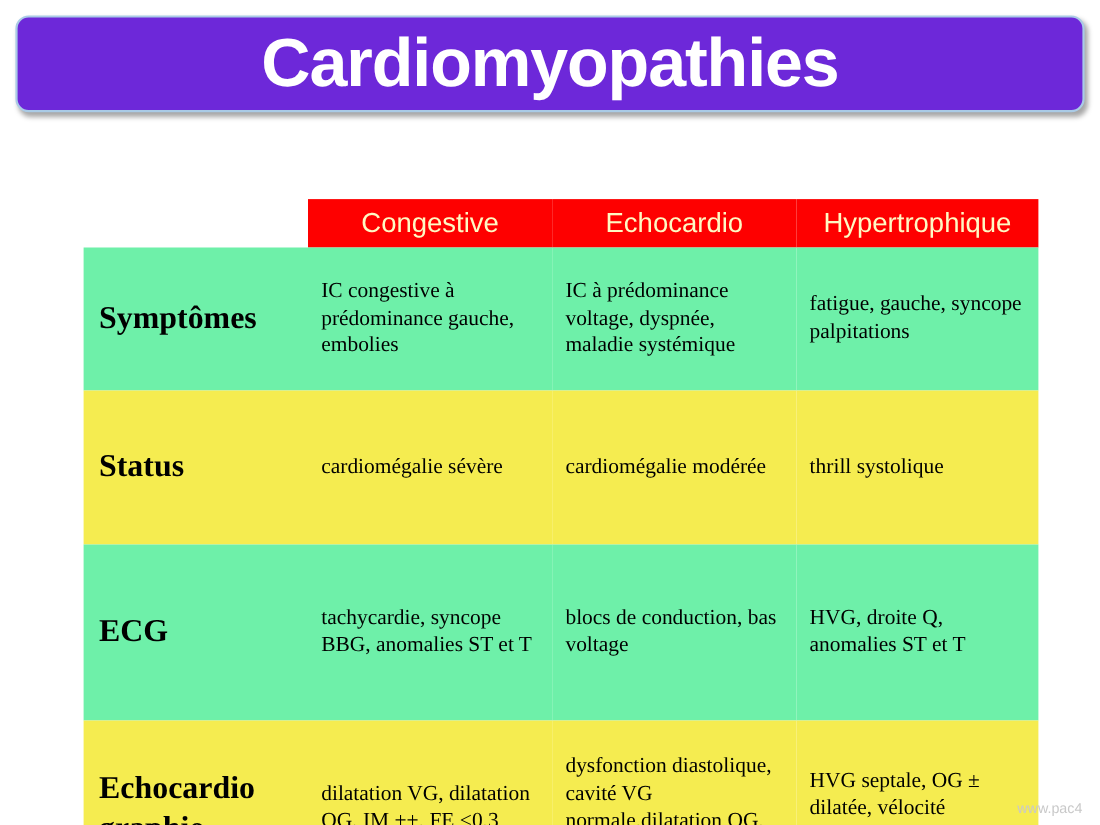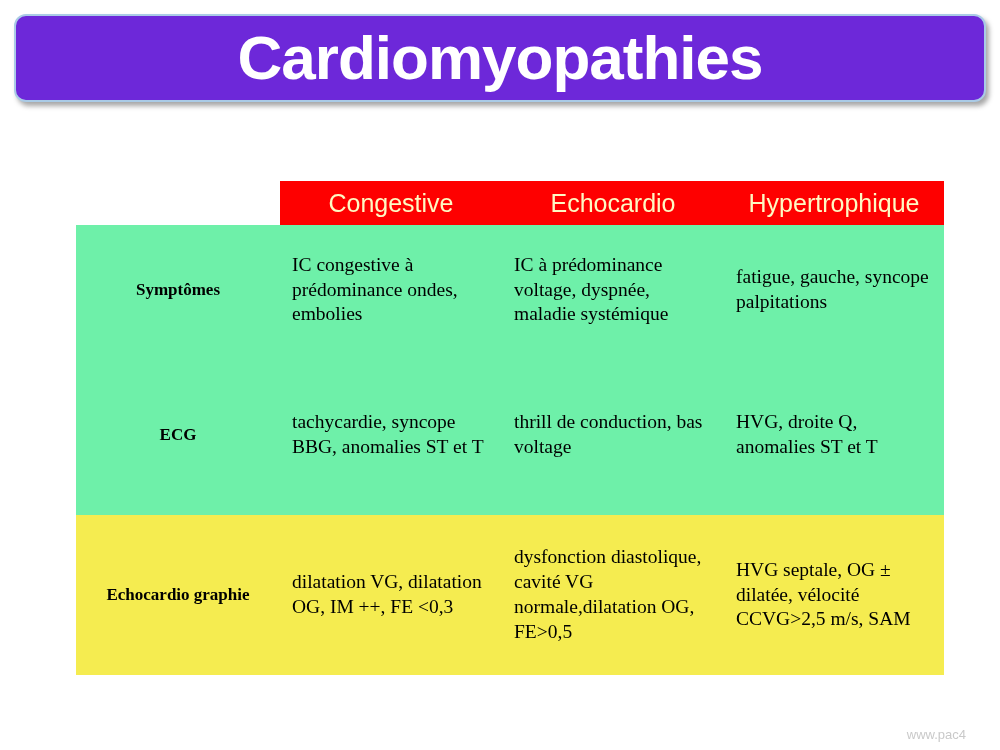"IC congestive à prédominance ondes," td { text: ondes -> gauche }
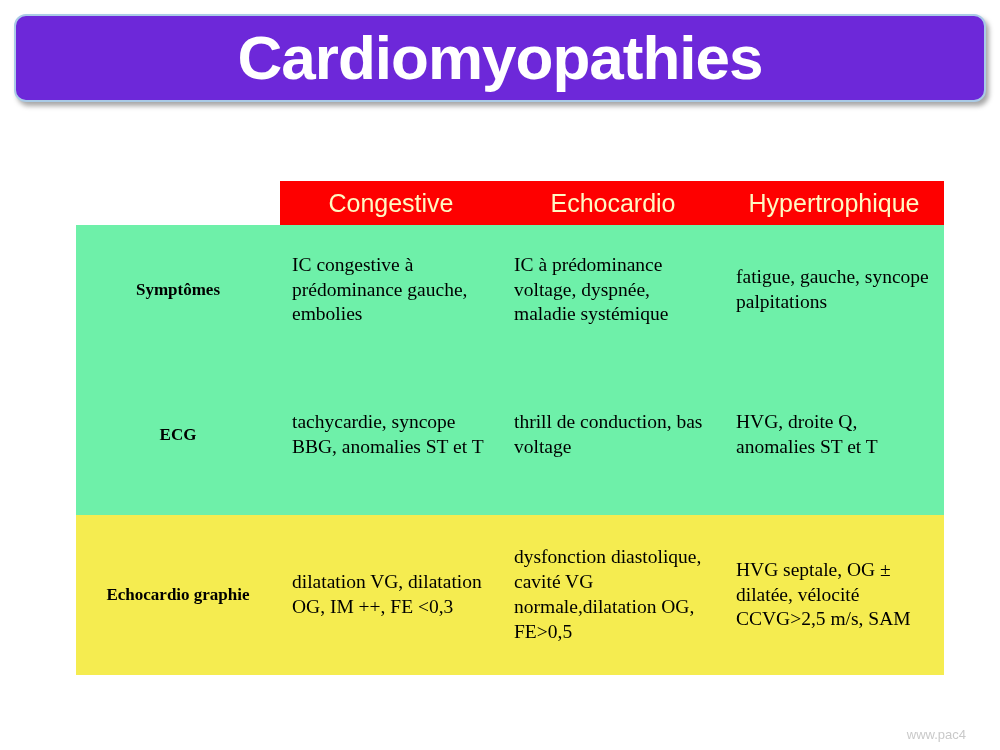"Symptômes" td.rowlabel { font-size: 17px -> 29px; text-align: center -> none }
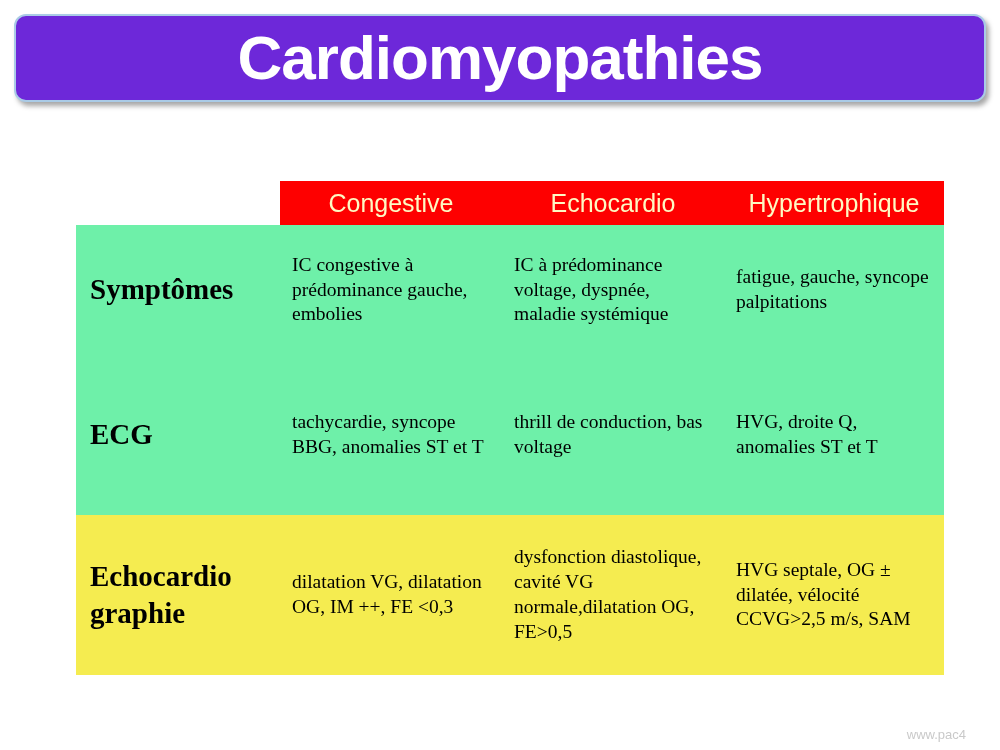"Status" tr.yellow { html: none -> <tr> <td>Status</td> <td>cardiomégalie sévère</td> <td>cardiomégalie modérée</td> <td>thrill systolique</td> </tr> }
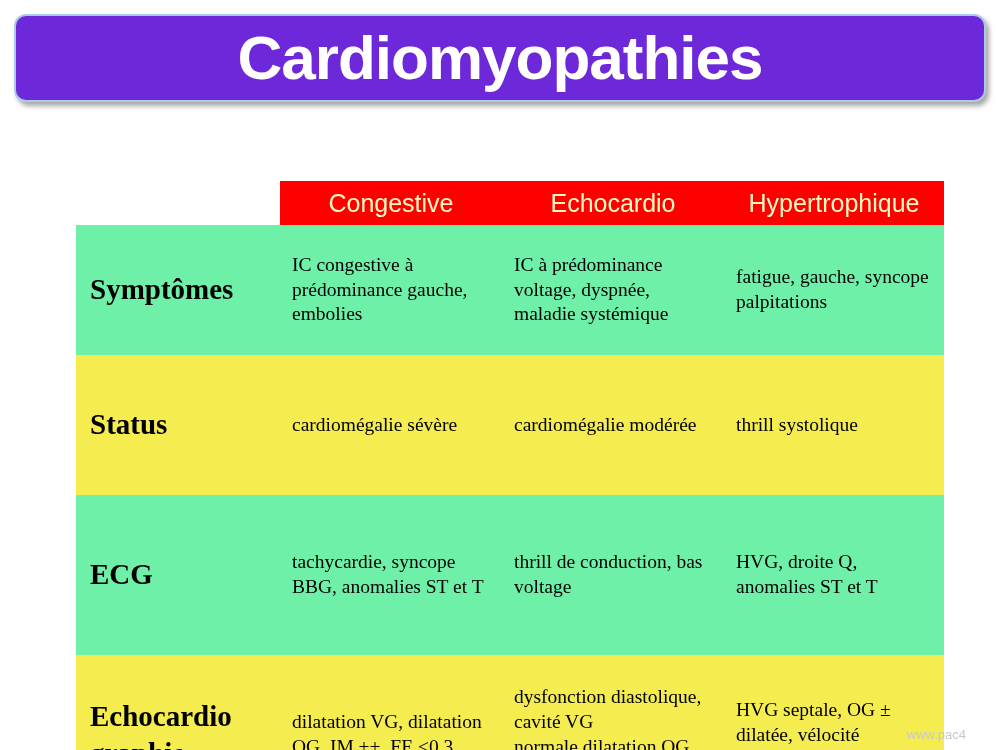"thrill de conduction, bas voltage" td { text: thrill -> blocs }
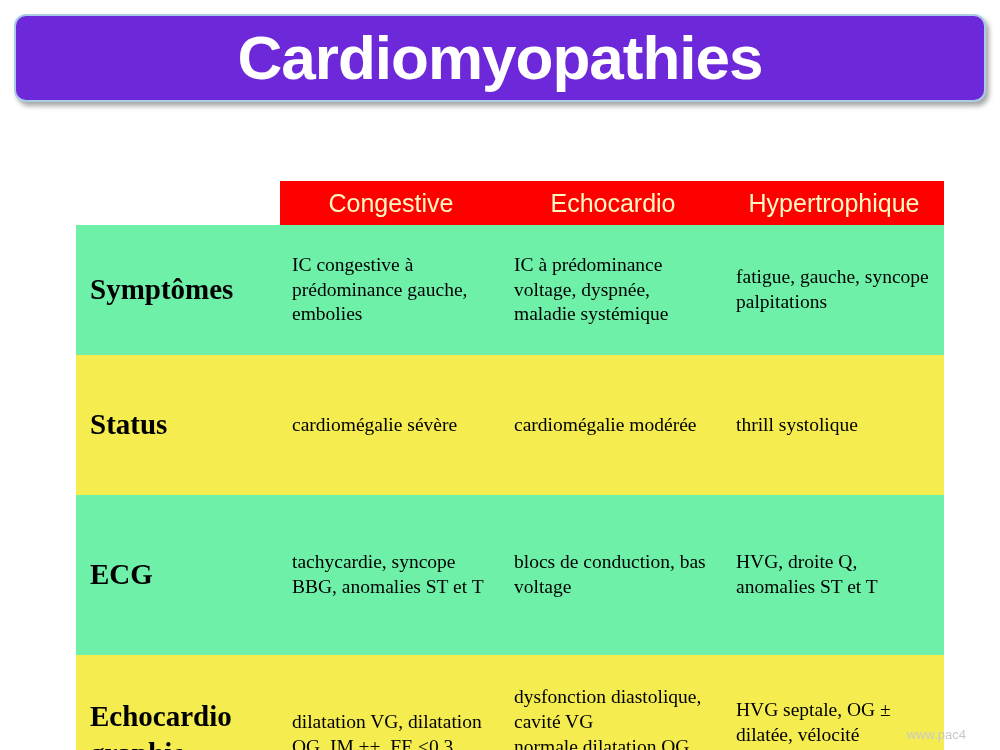"www.pac4" .watermark { right: 34px -> 16px }
